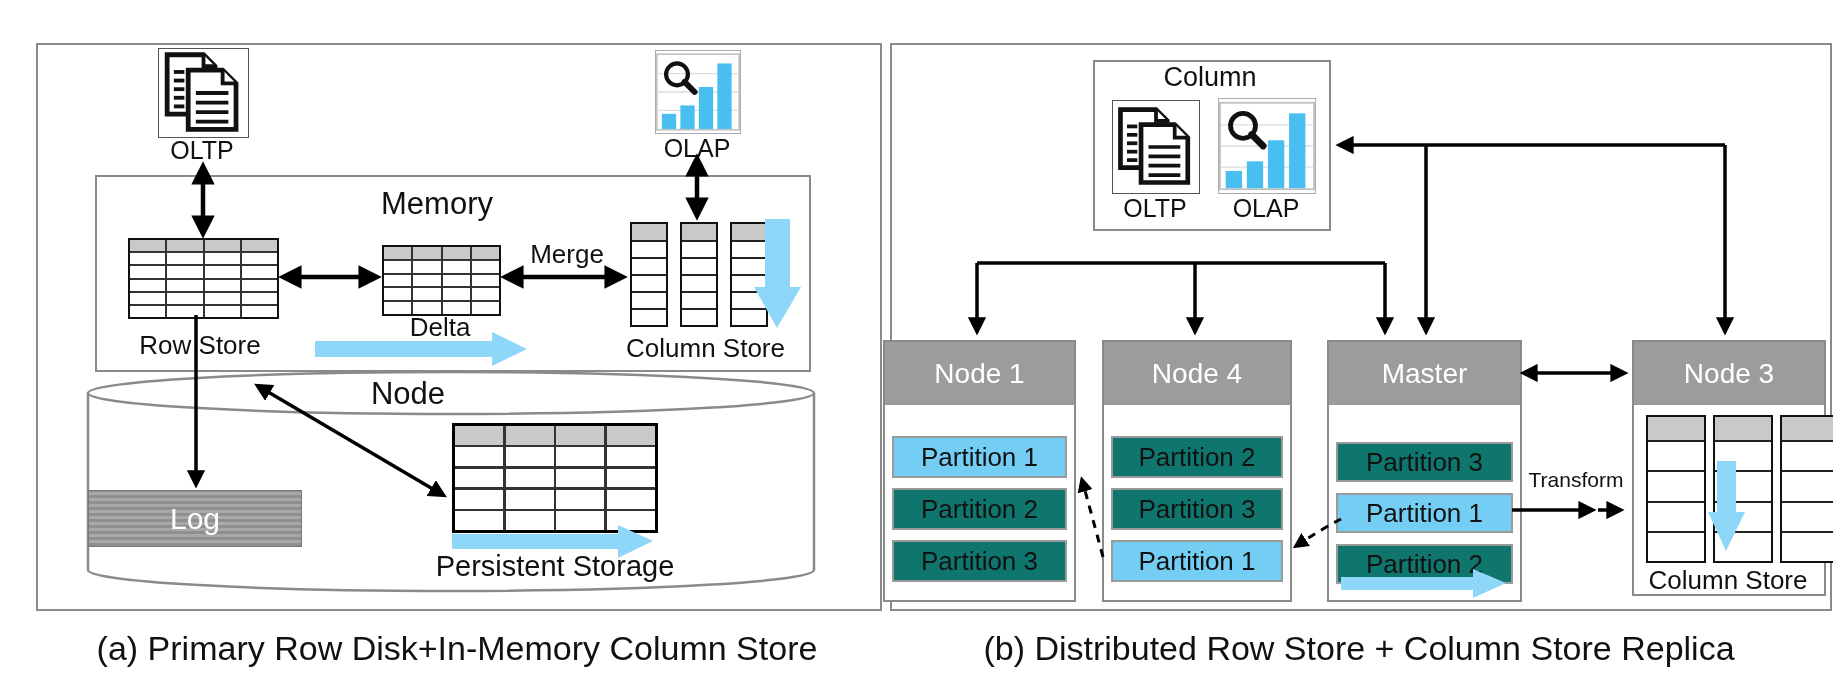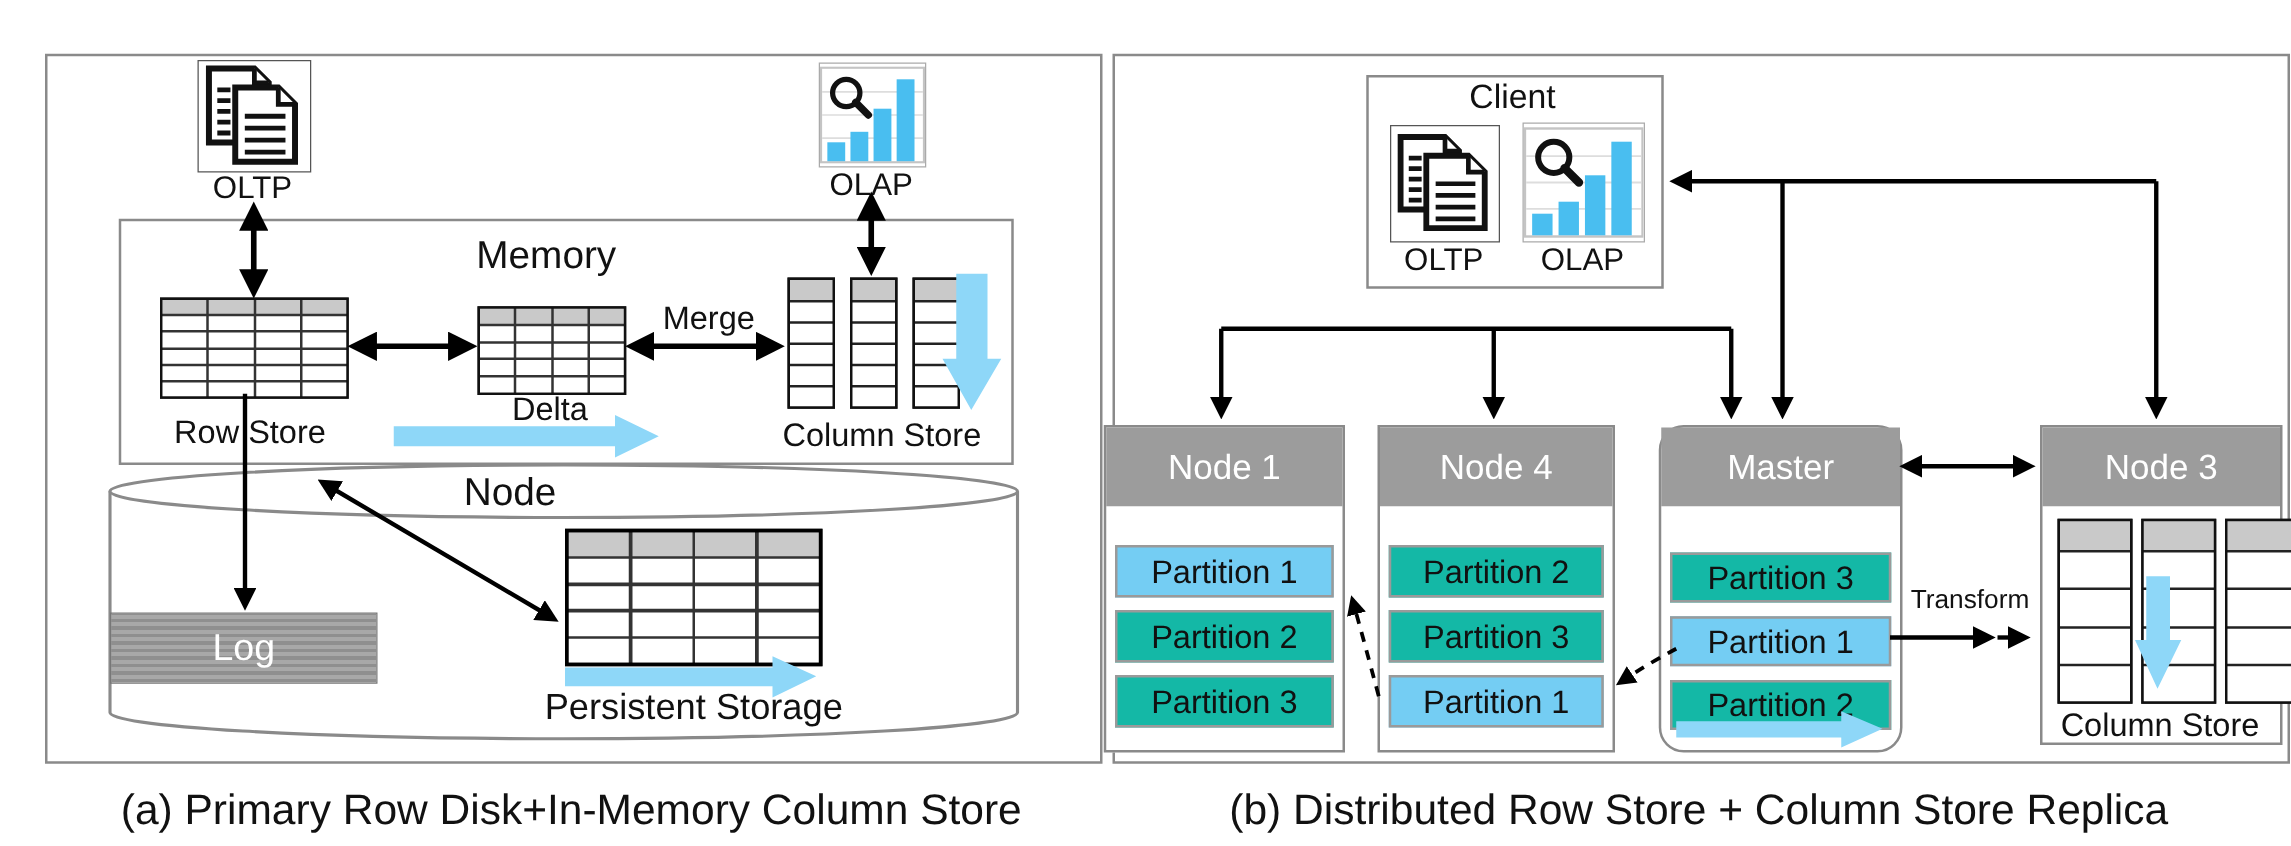"Client" div.lbl { text: Client -> Column }
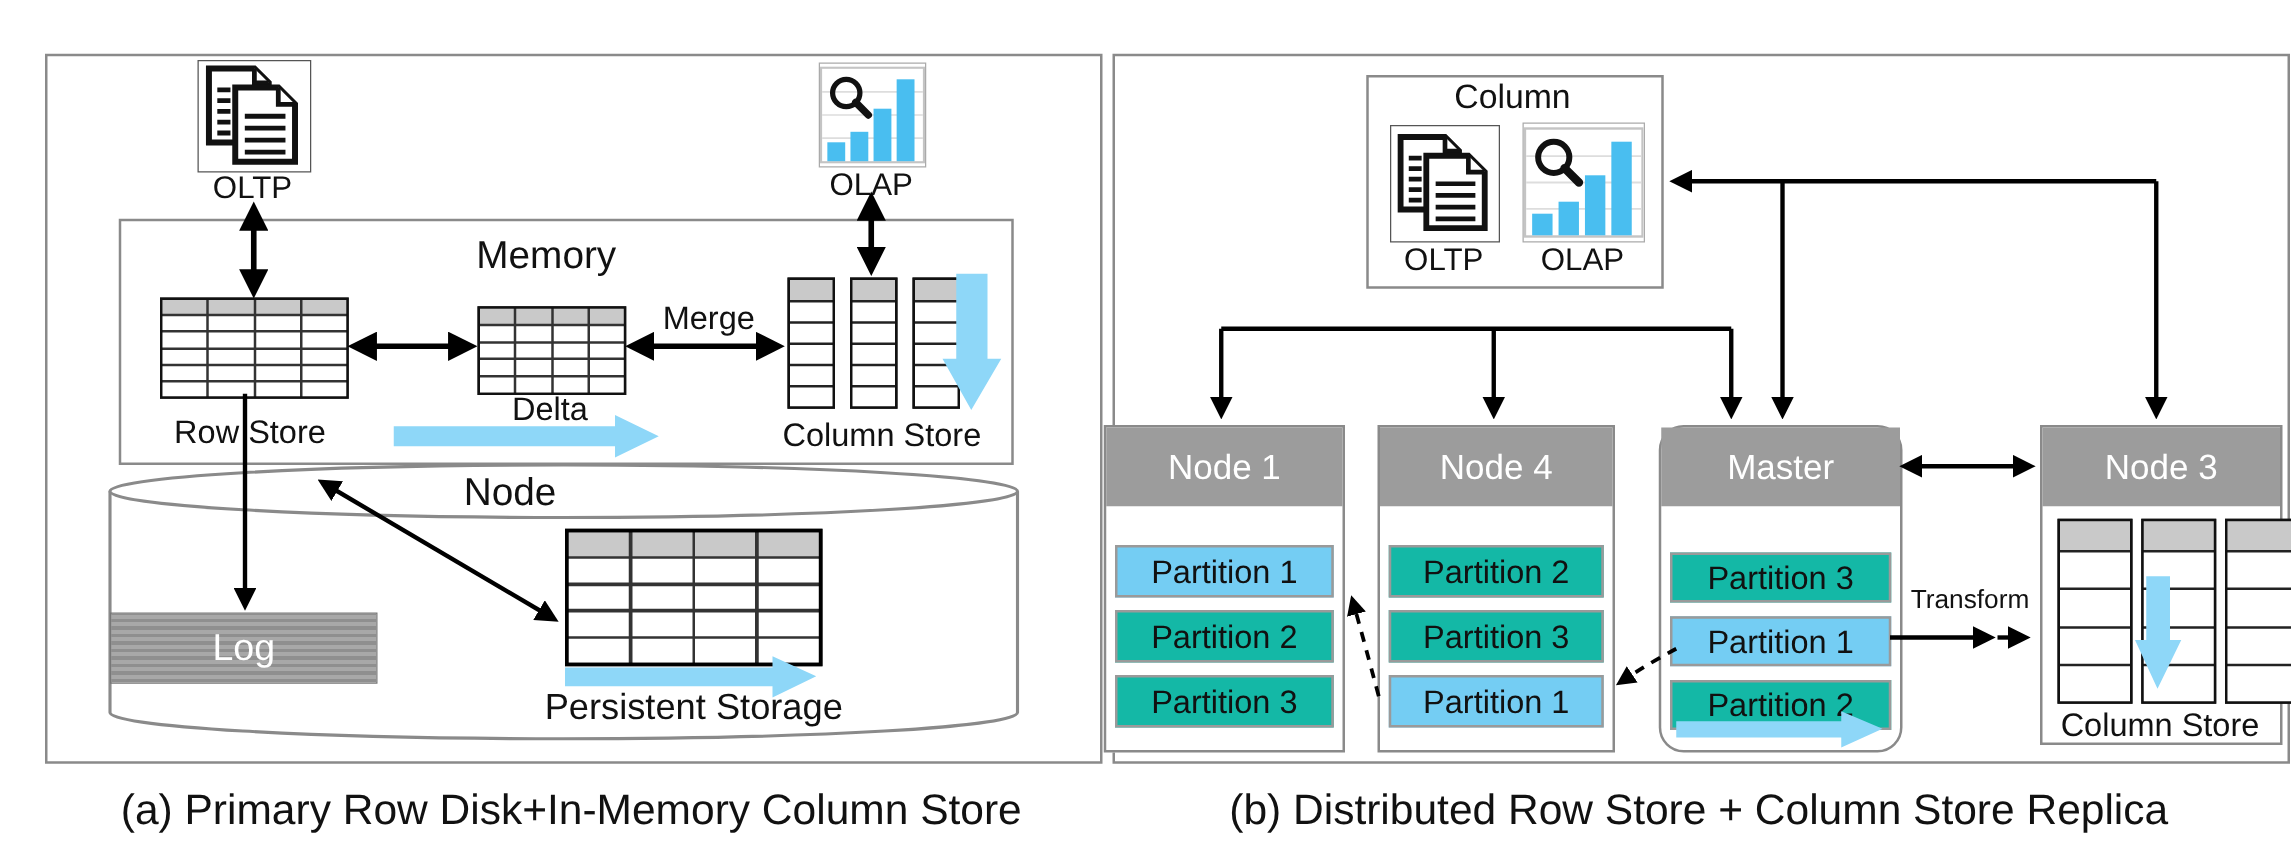"Master" div.node { border-radius: 20px -> none }
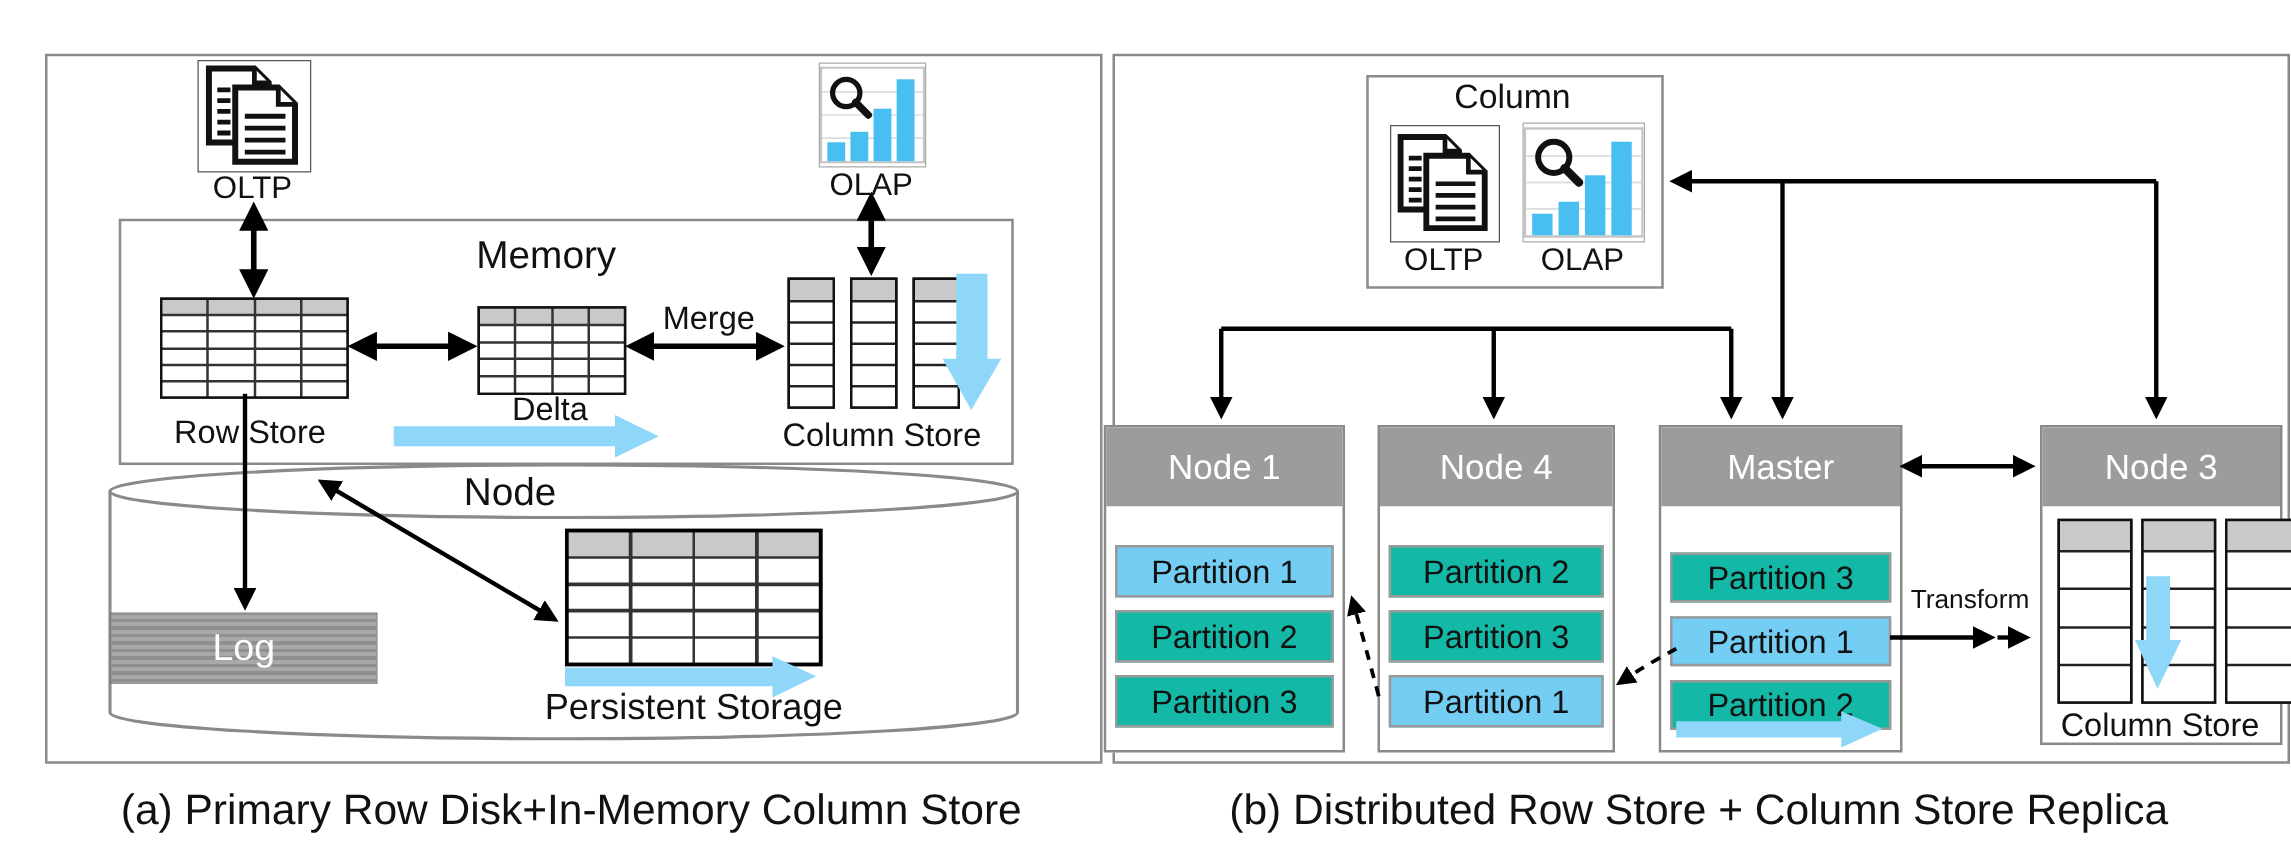"Partition 2" .prow { background: #14b8a6 -> #0f766e }
